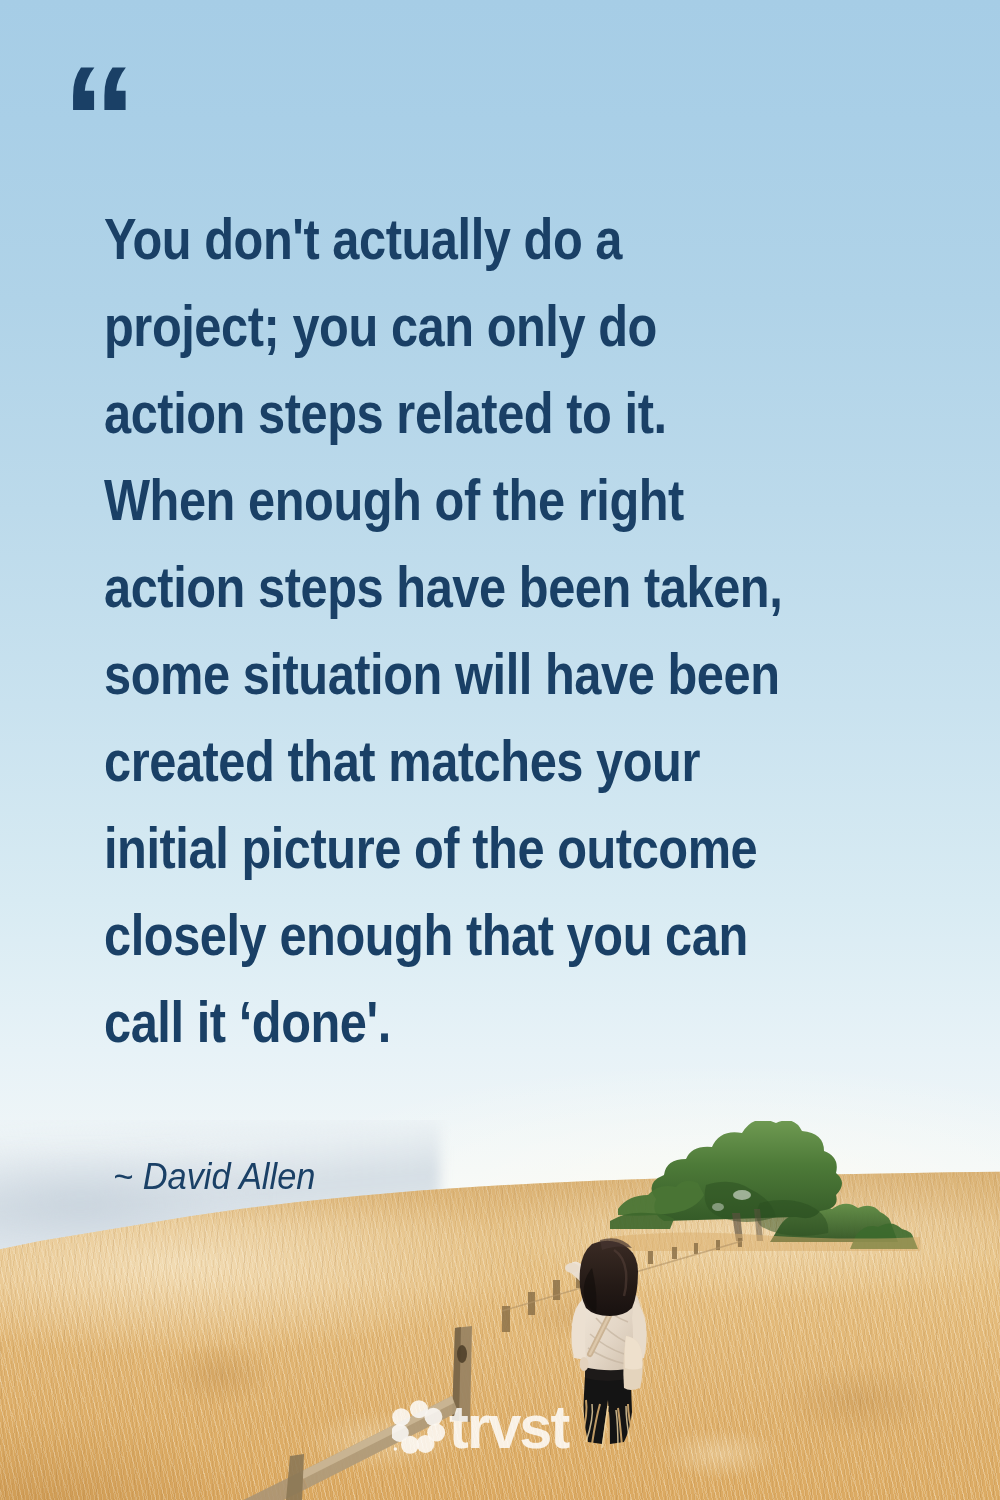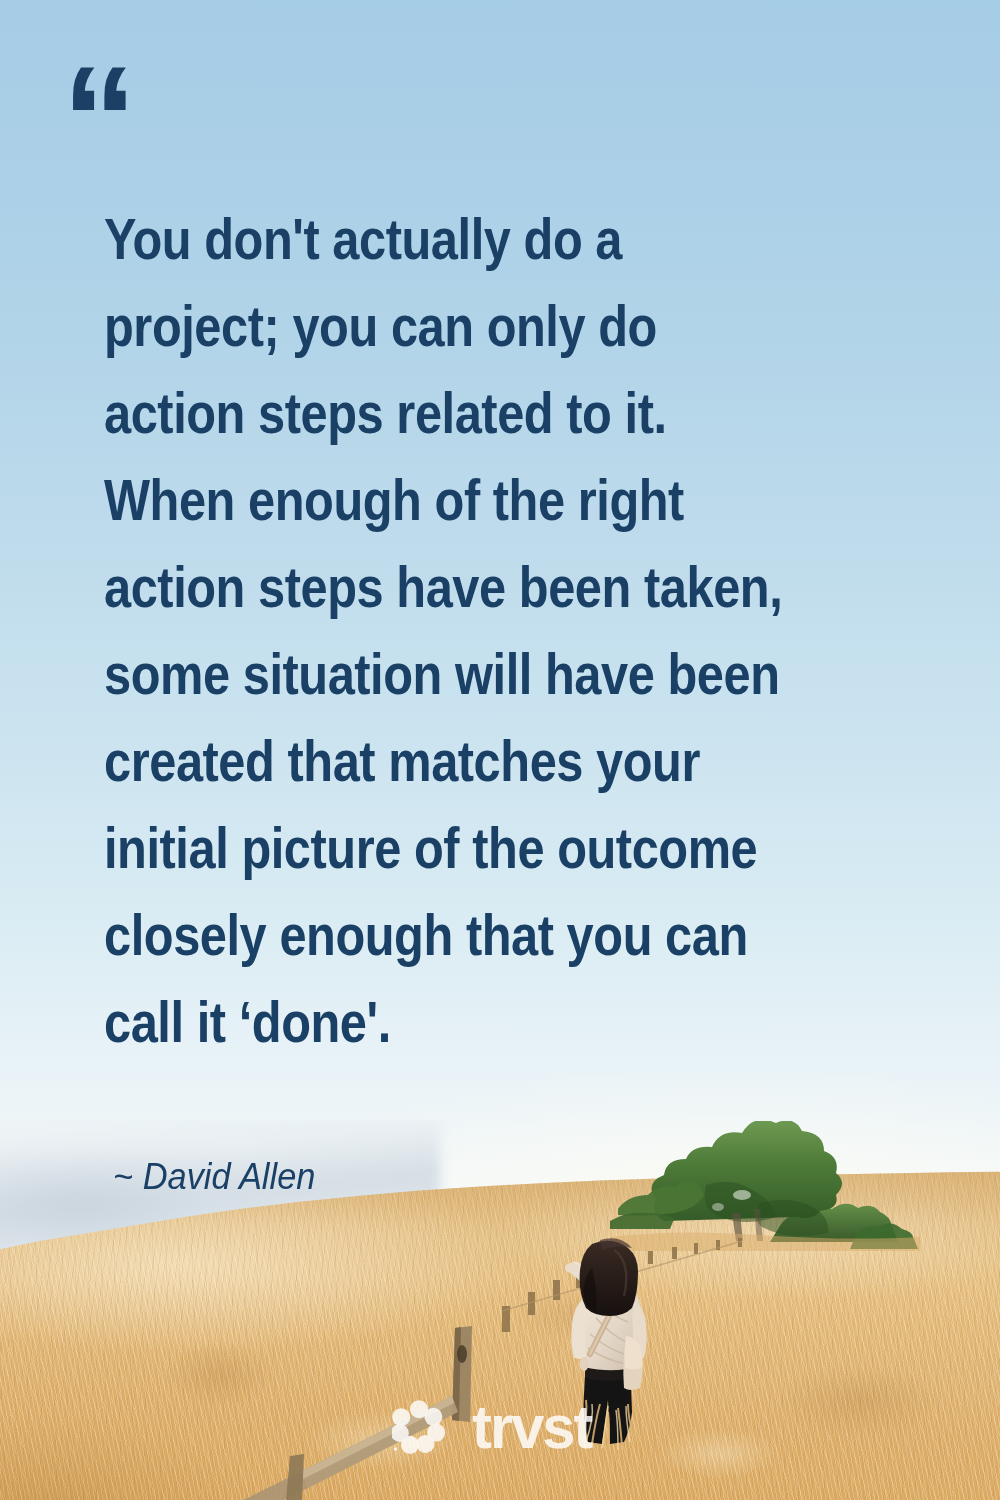"trvst" .logo { gap: 26px -> 3px }
